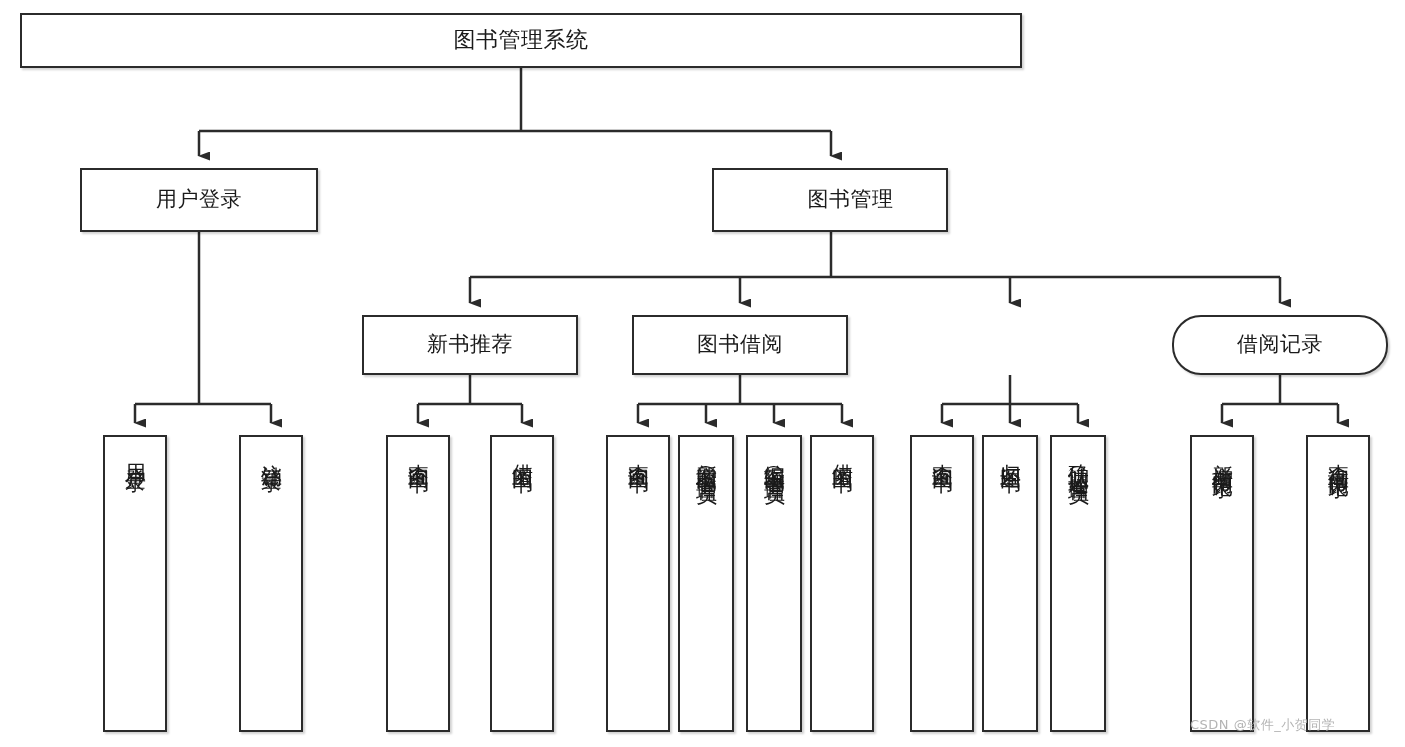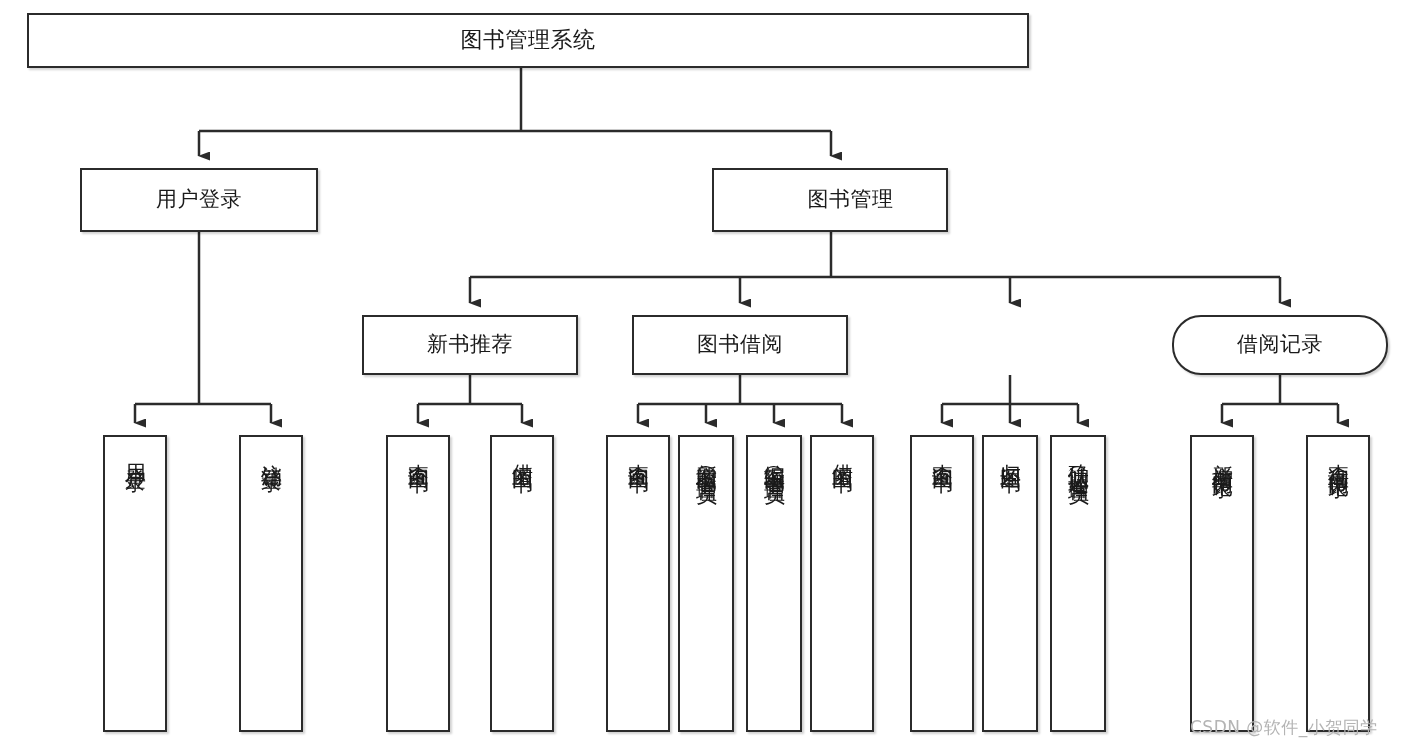"图书管理系统" div.node { left: 27px -> 20px }
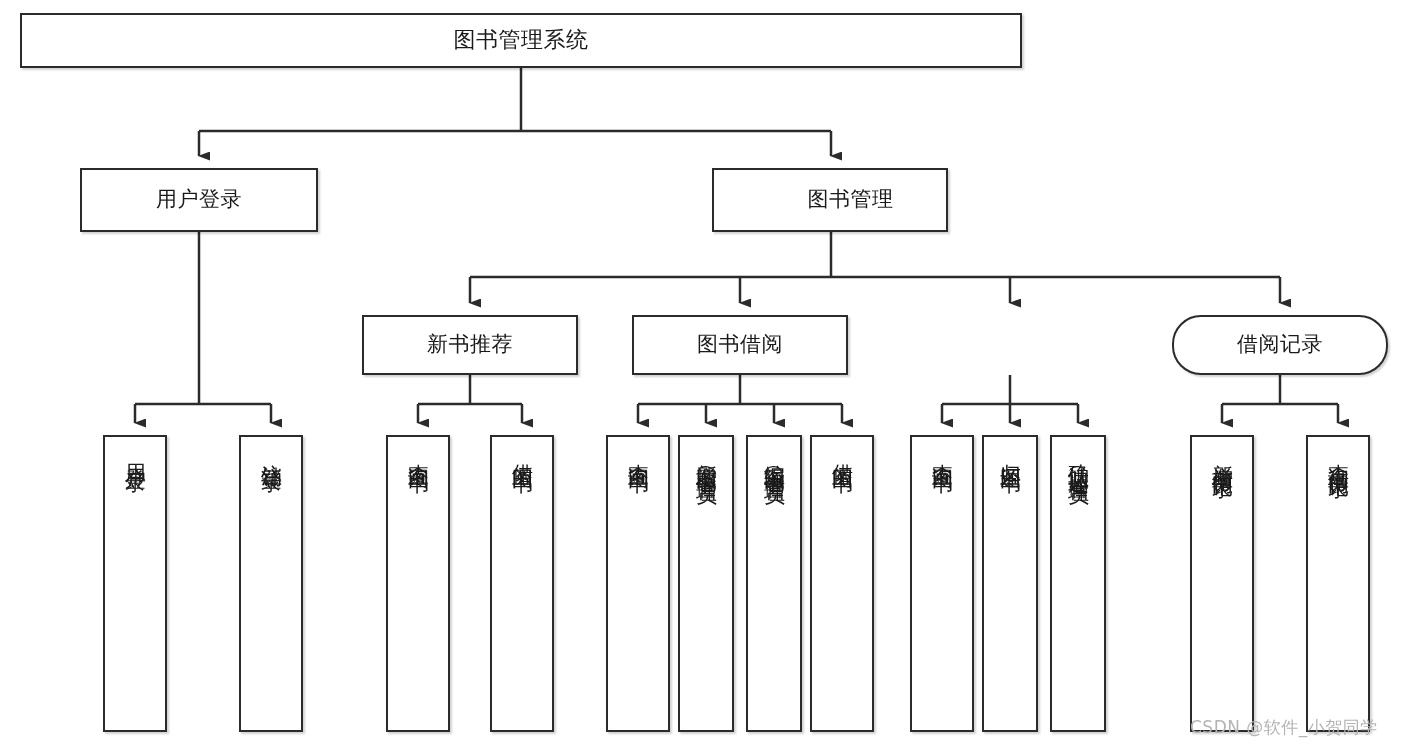"CSDN @软件_小贺同学" .watermark { font-size: 17px -> 13px }
